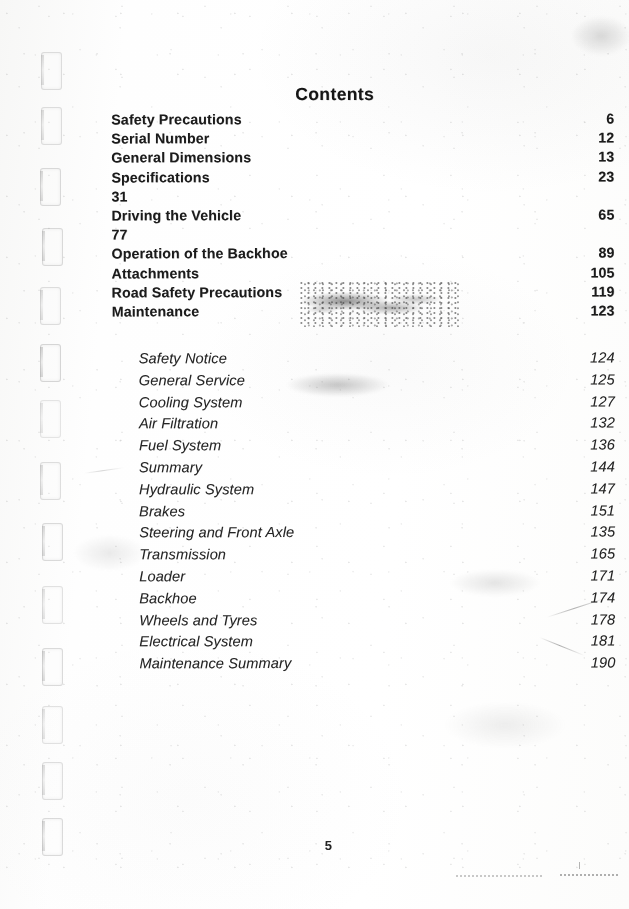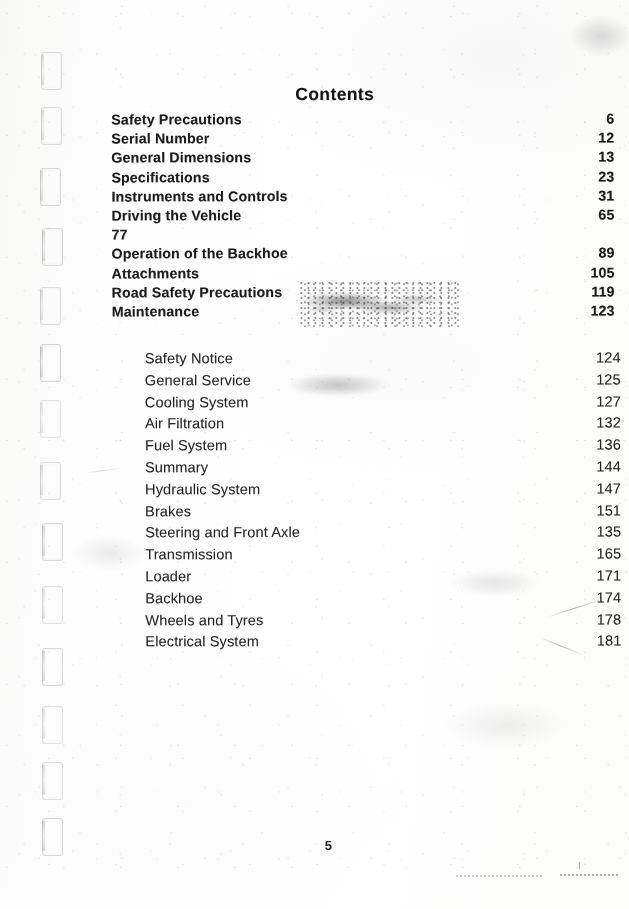"Instruments and Controls" span.toc-label { html: <span>Instruments and Controls</span> -> none }
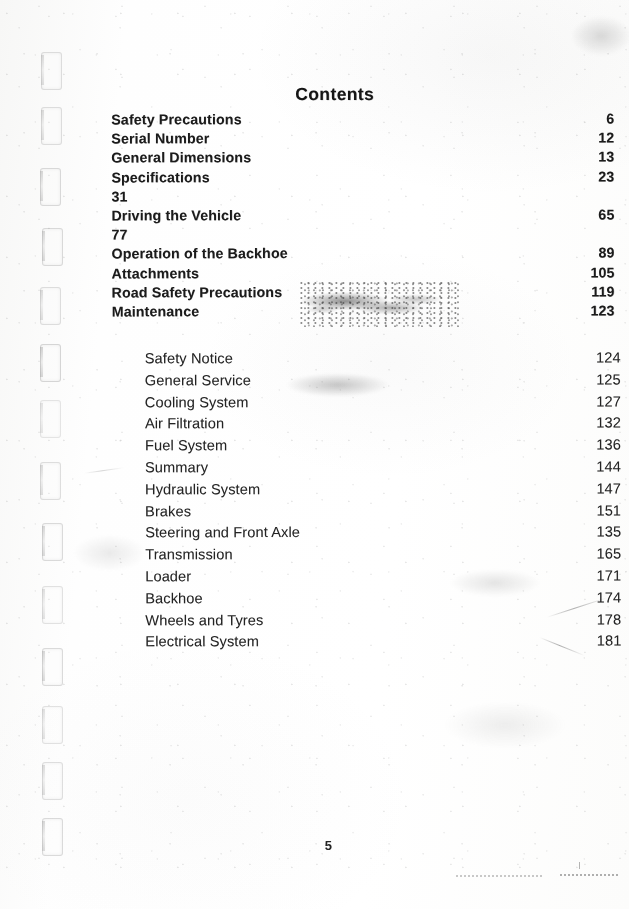"Safety Notice" .toc-sub { font-style: none -> italic; left: 144px -> 138px }
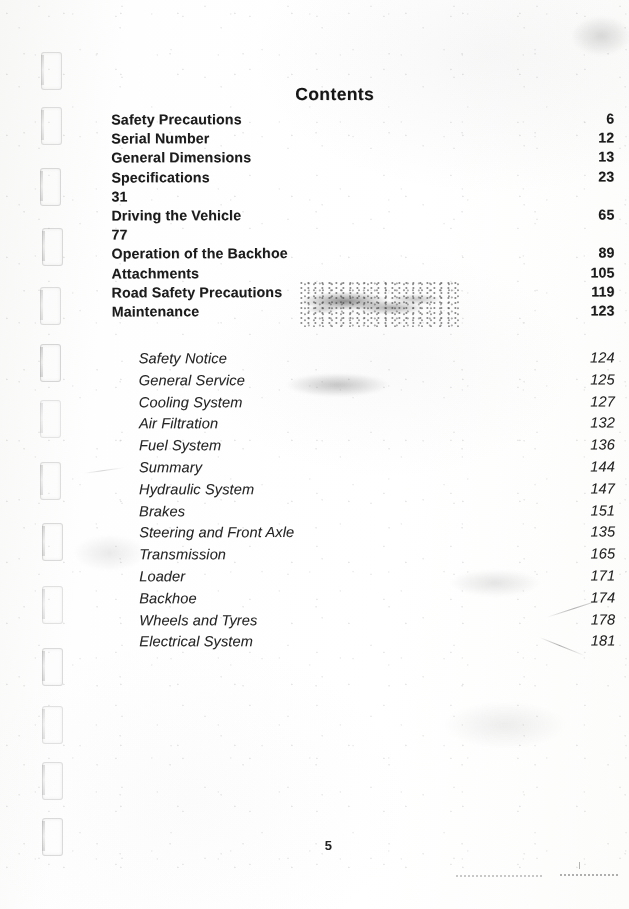"Maintenance Summary" div.toc-row { html: none -> <div> <span>Maintenance Summary</span> <span>190</span> </div> }
